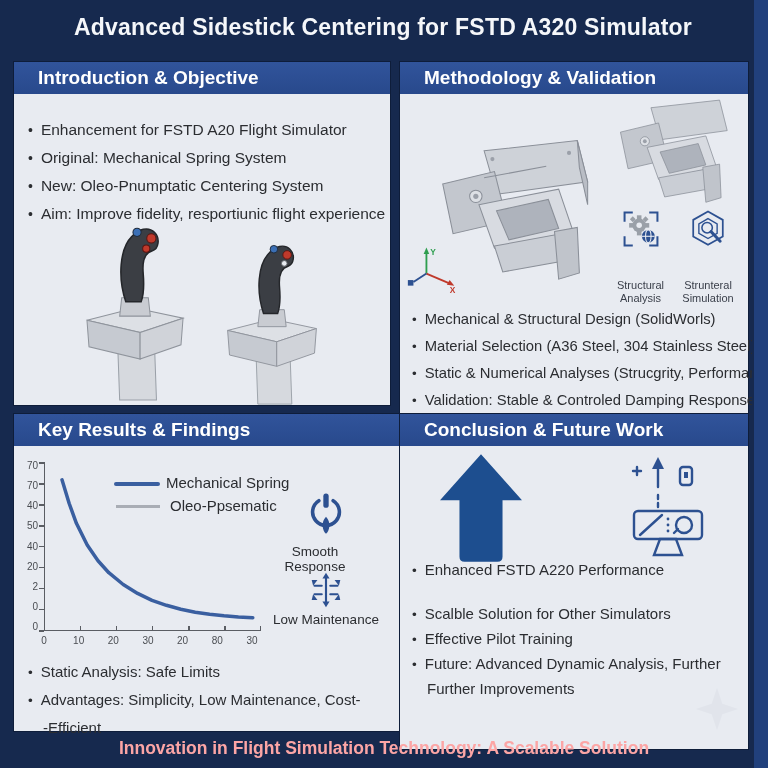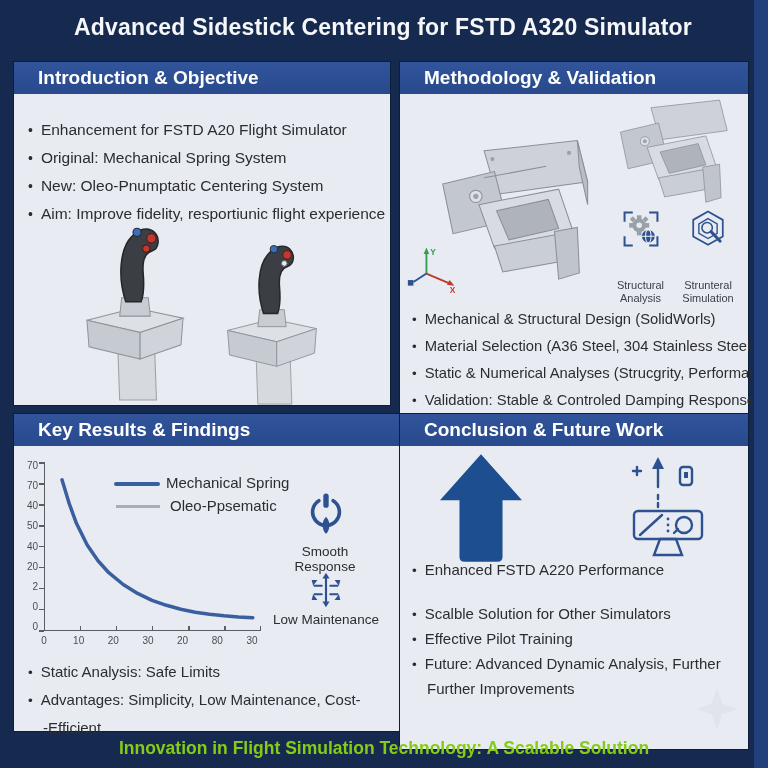"Smooth Response" div.icon-label { left: 256px -> 246px }
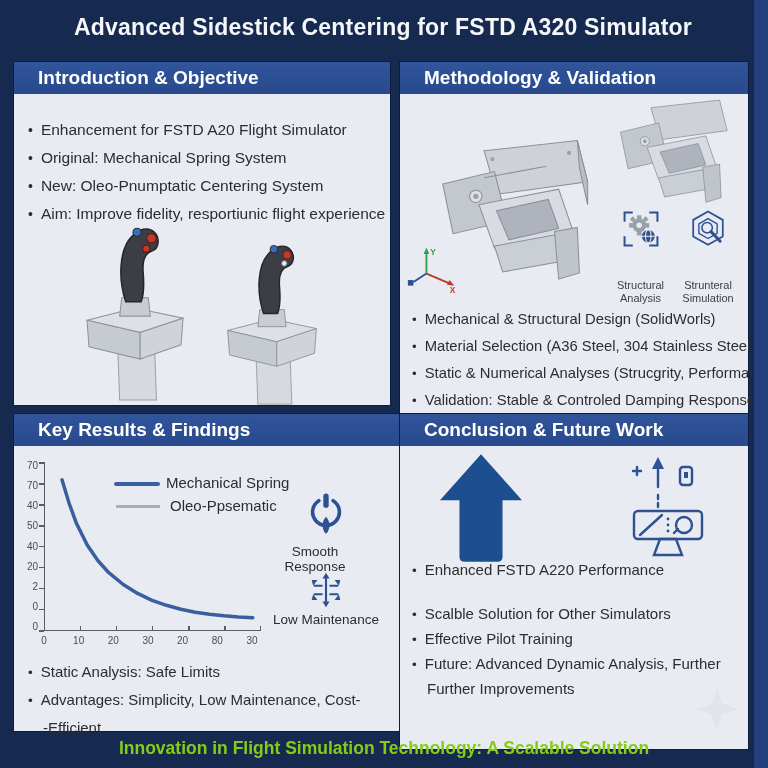"Innovation in Flight Simulation" .footer { color: #84cc16 -> #fca5a5 }
